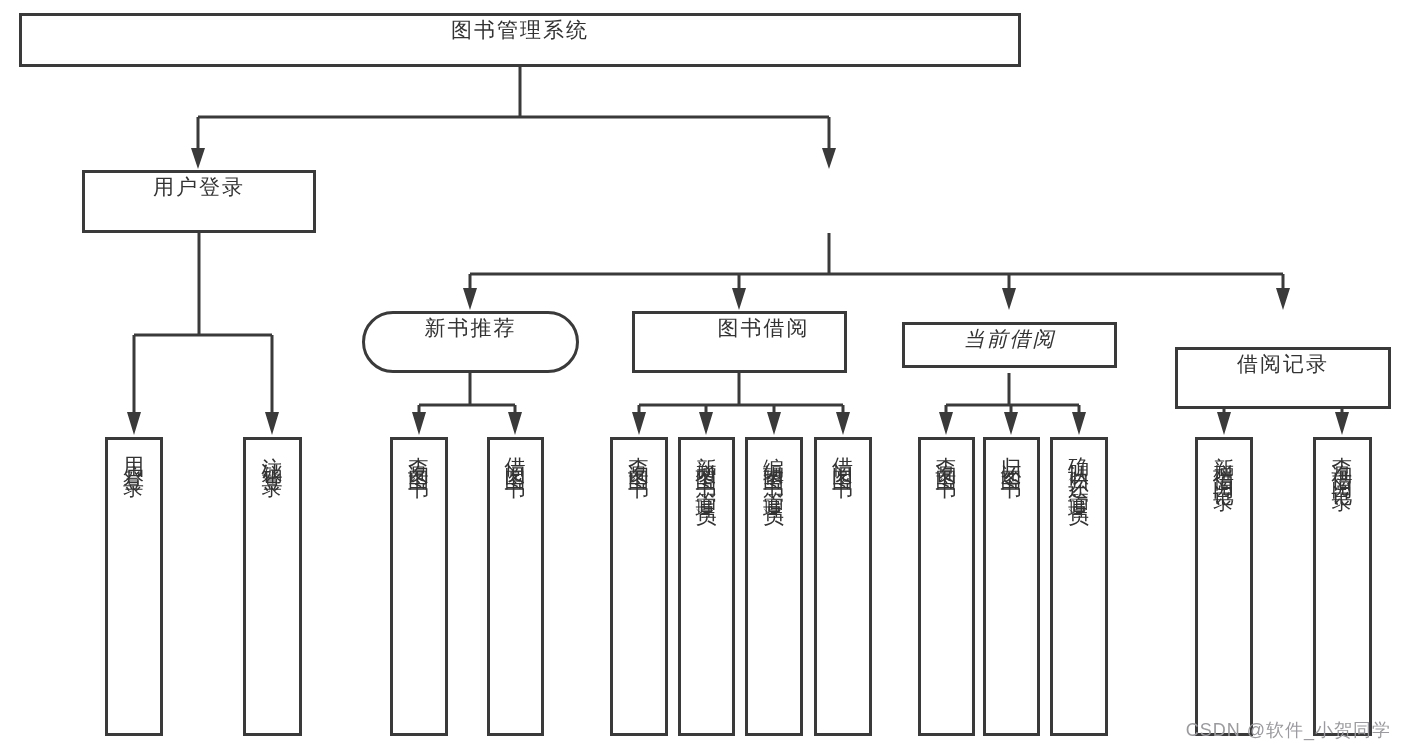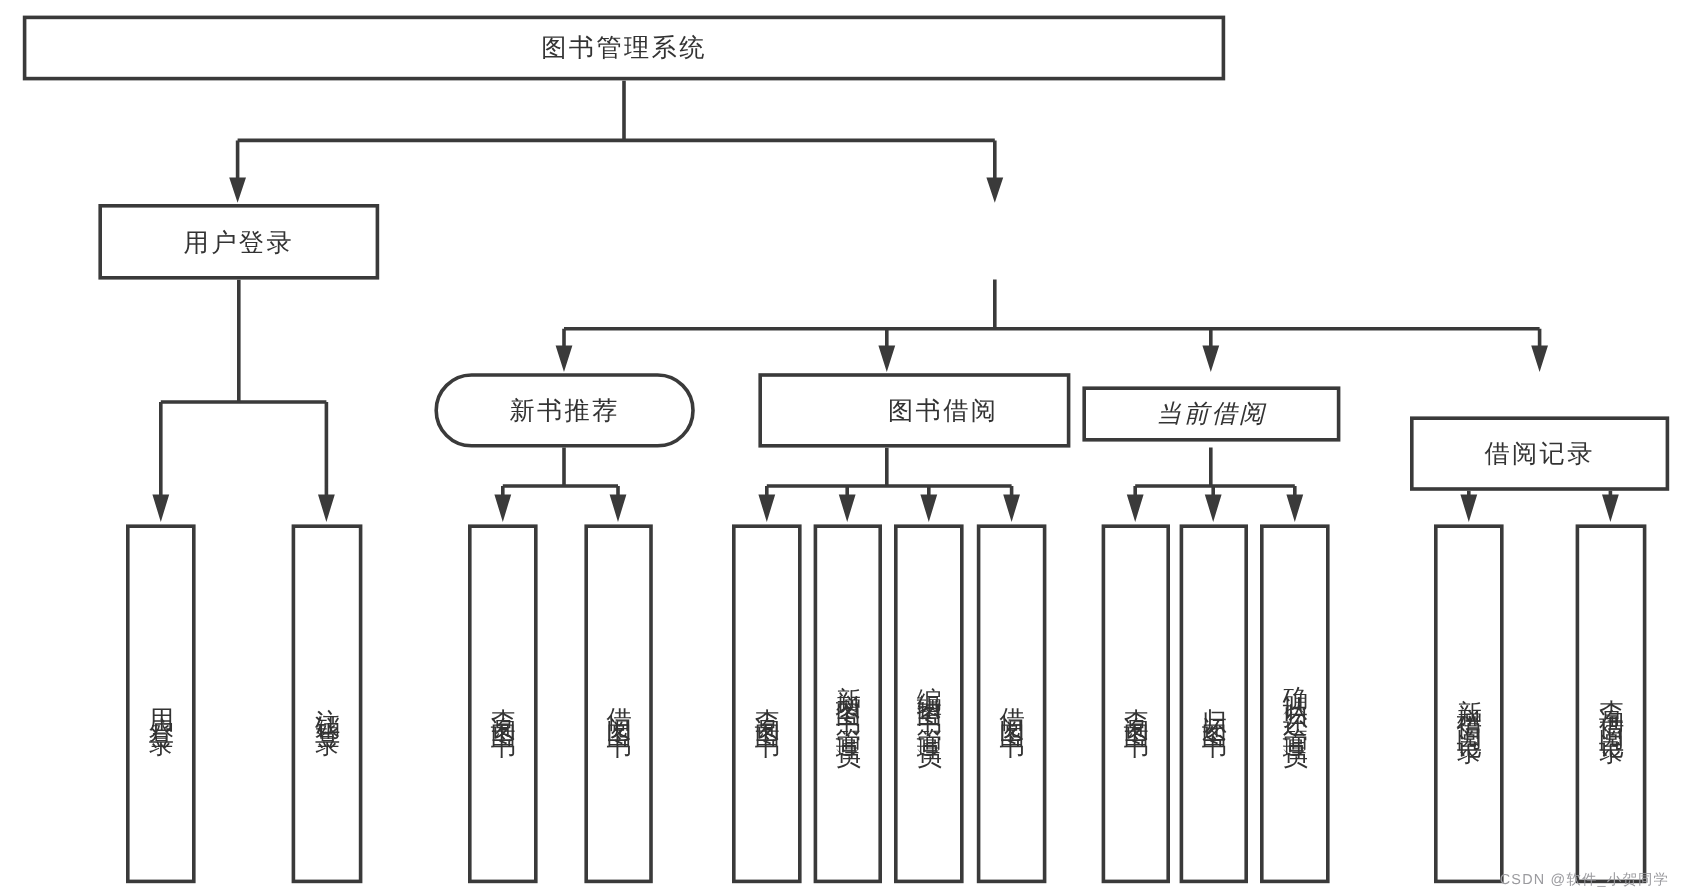"图书管理系统" .box { align-items: center -> none }
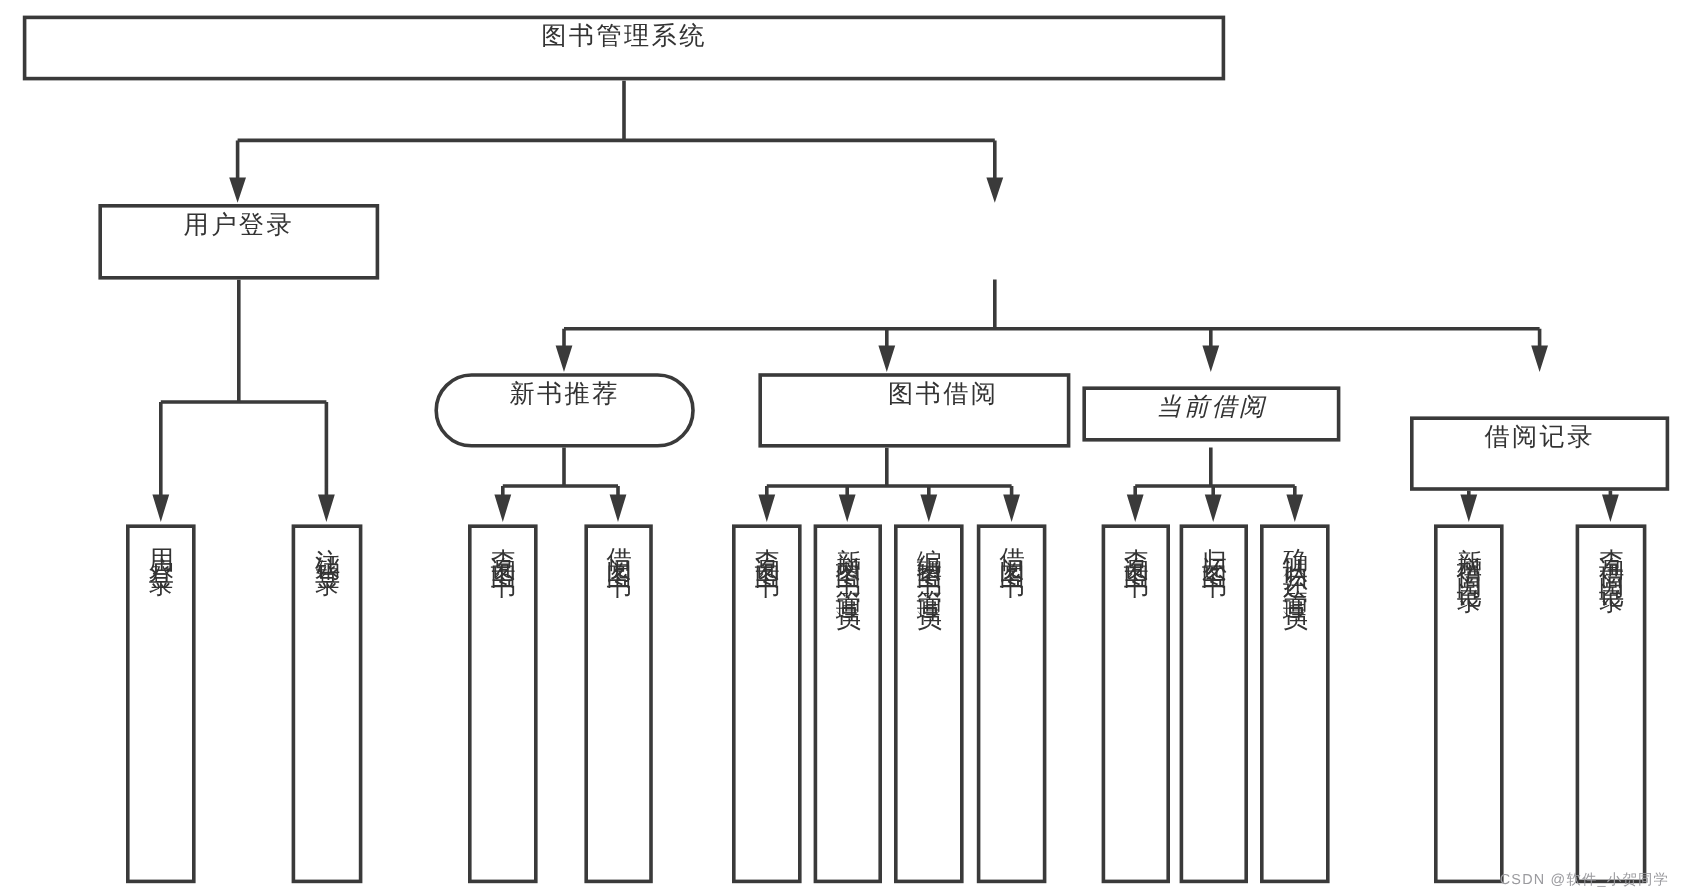"图书借阅" div.box { width: 260px -> 215px }
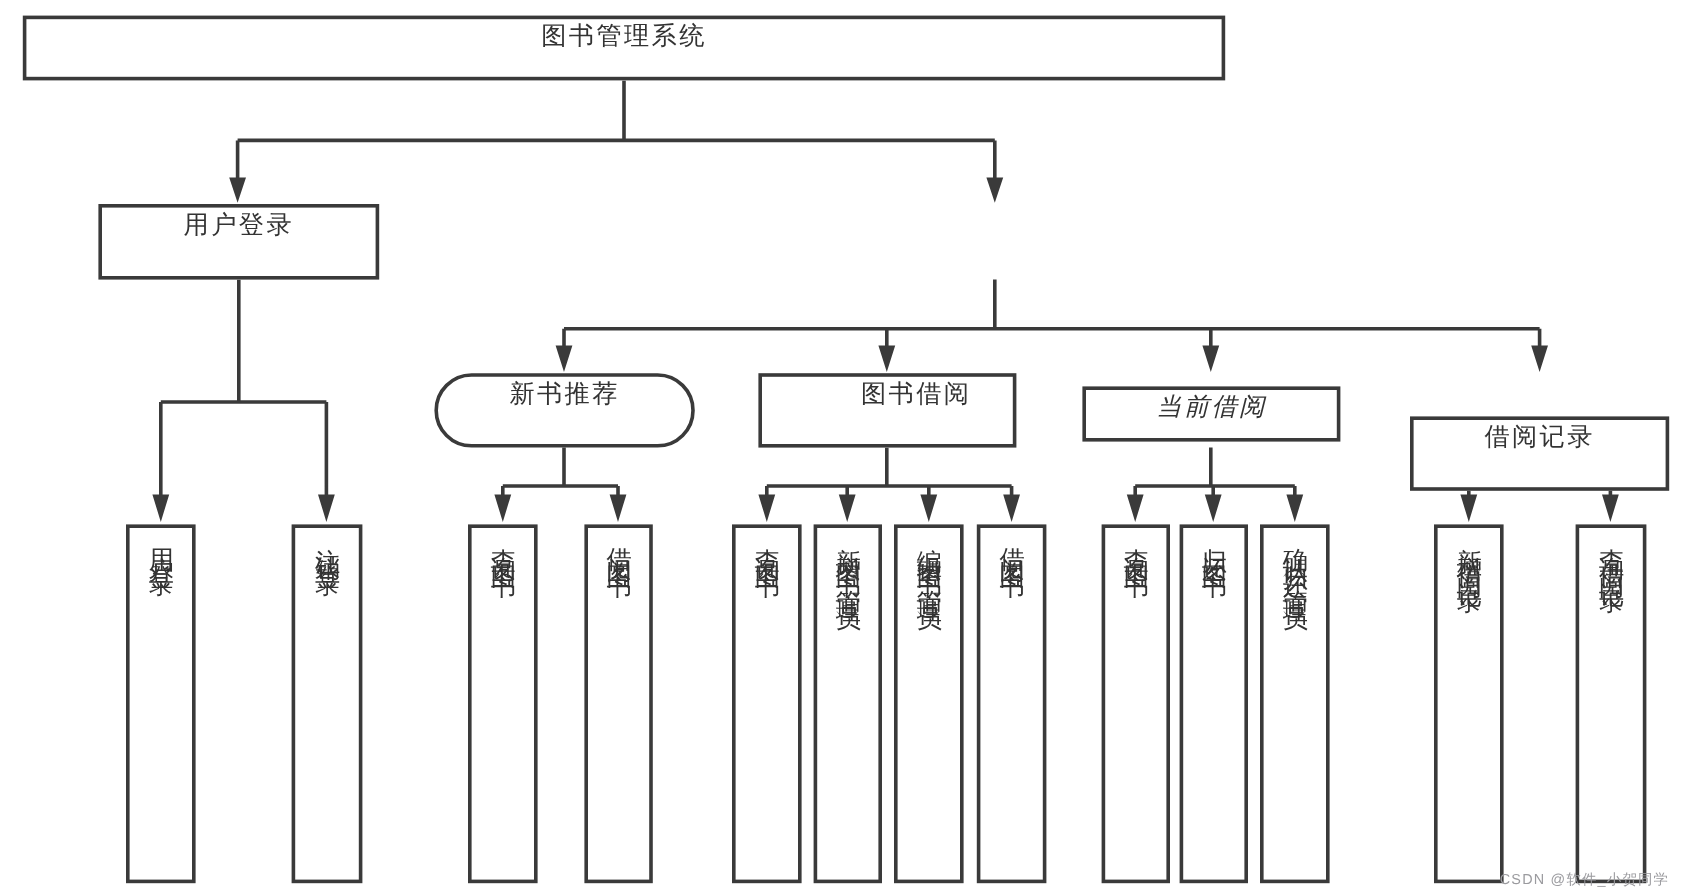"CSDN @软件_小贺同学" .watermark { font-size: 12px -> 18px }
